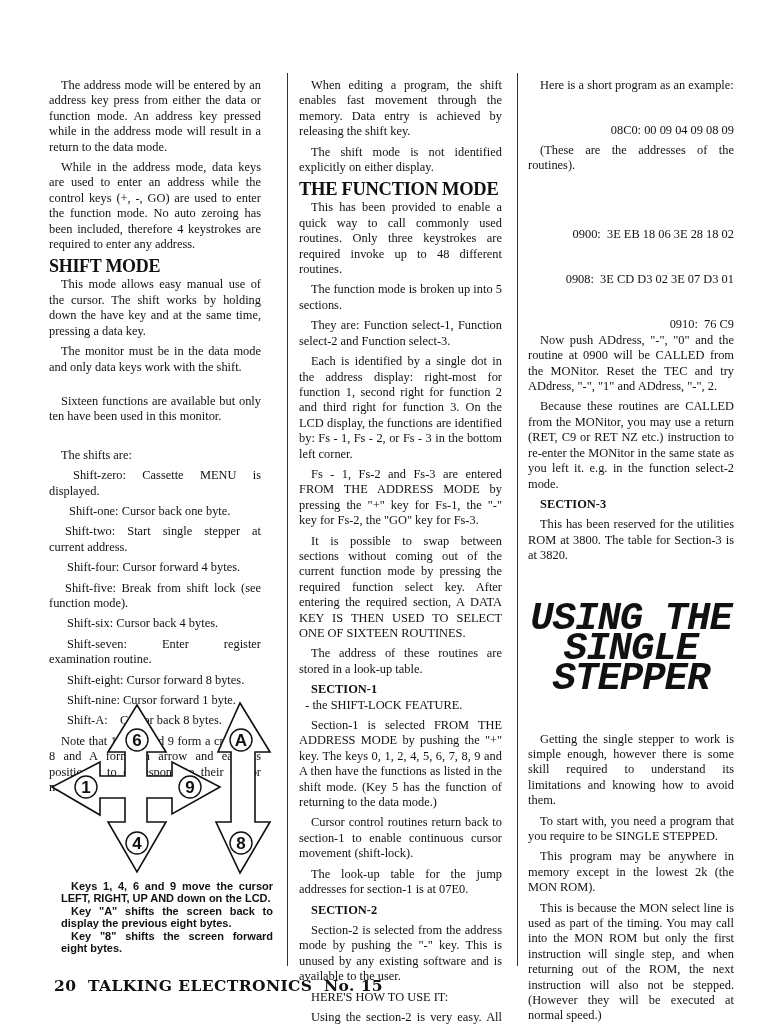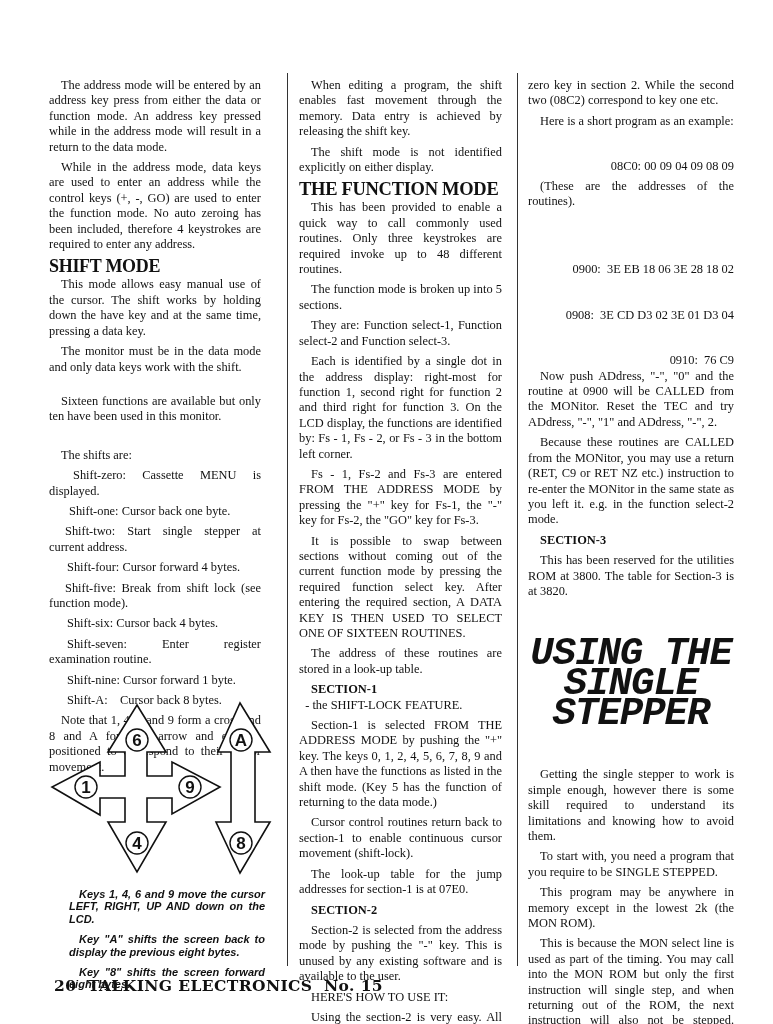"zero key in section 2." p.noind { html: <p>zero key in section 2. While the second two (08C2) correspond to key one etc.</p> -> none }
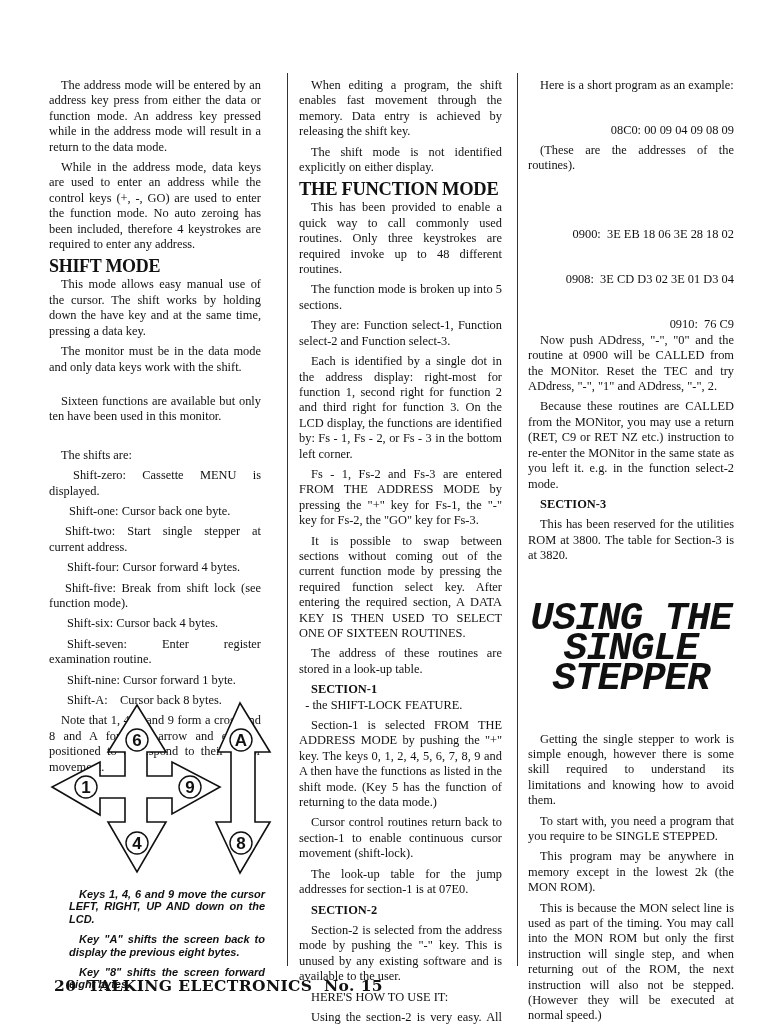"0908: 3E CD D3 02" p.code { text: 01 D3 04 -> 07 D3 01 }
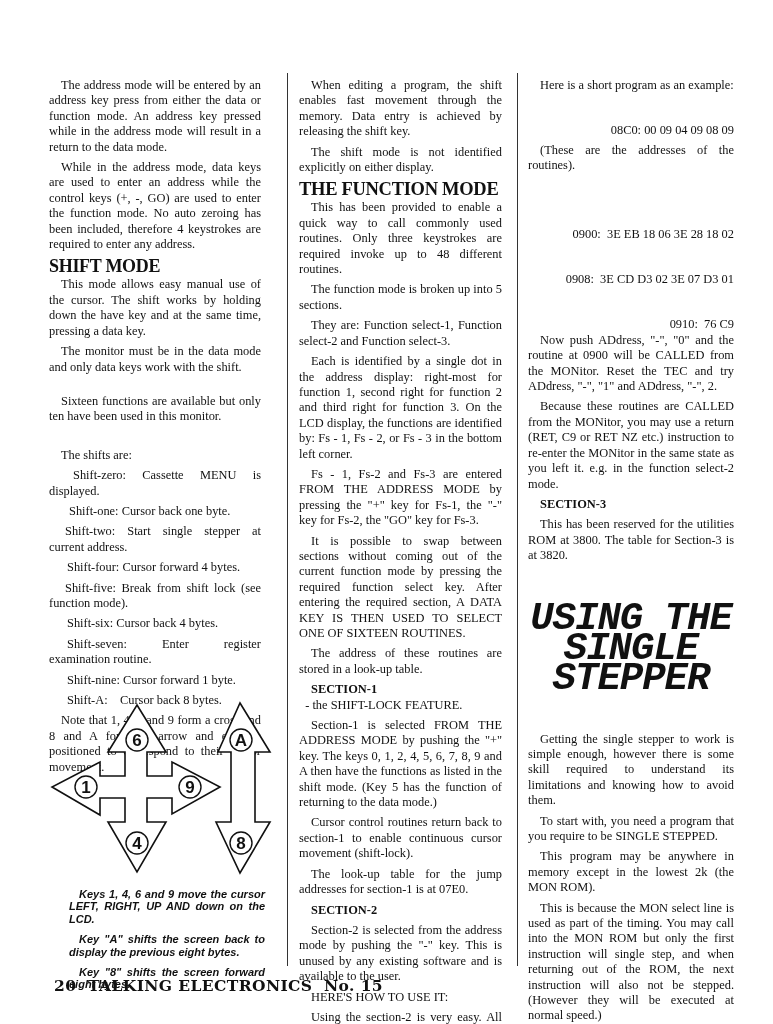"Shift-eight: Cursor forward 8 bytes." p { html: none -> <p>Shift-eight: Cursor forward 8 bytes.</p> }
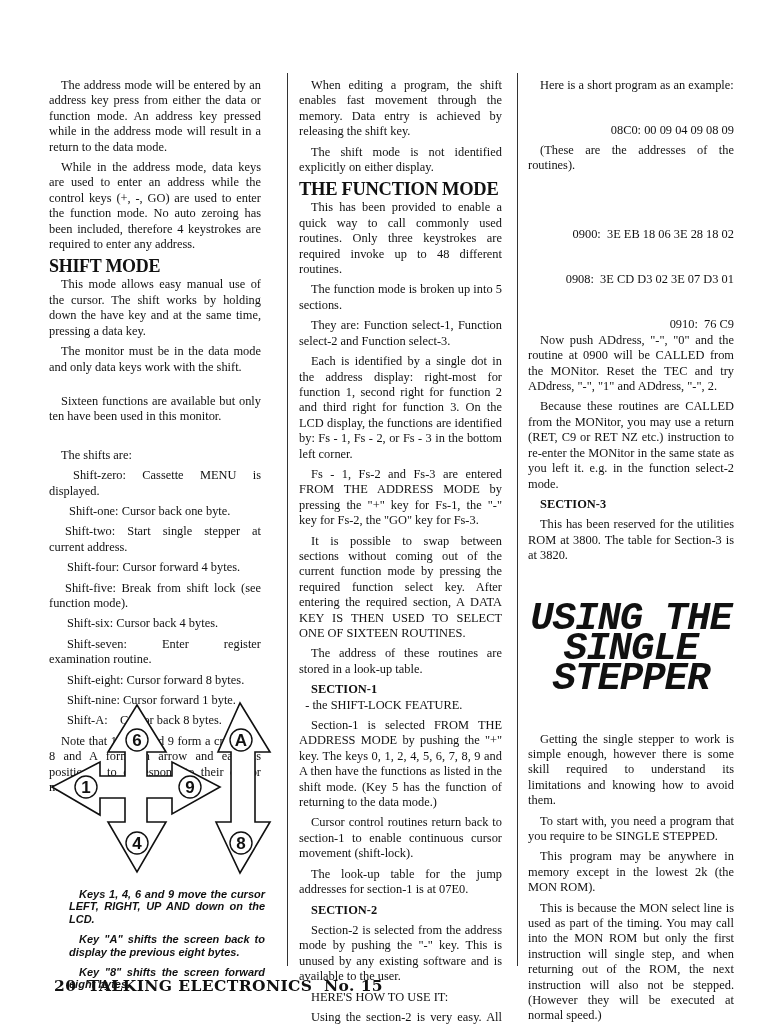"Keys 1, 4, 6 and" .caption p { font-style: italic -> none; margin: 8px -> 0 }
